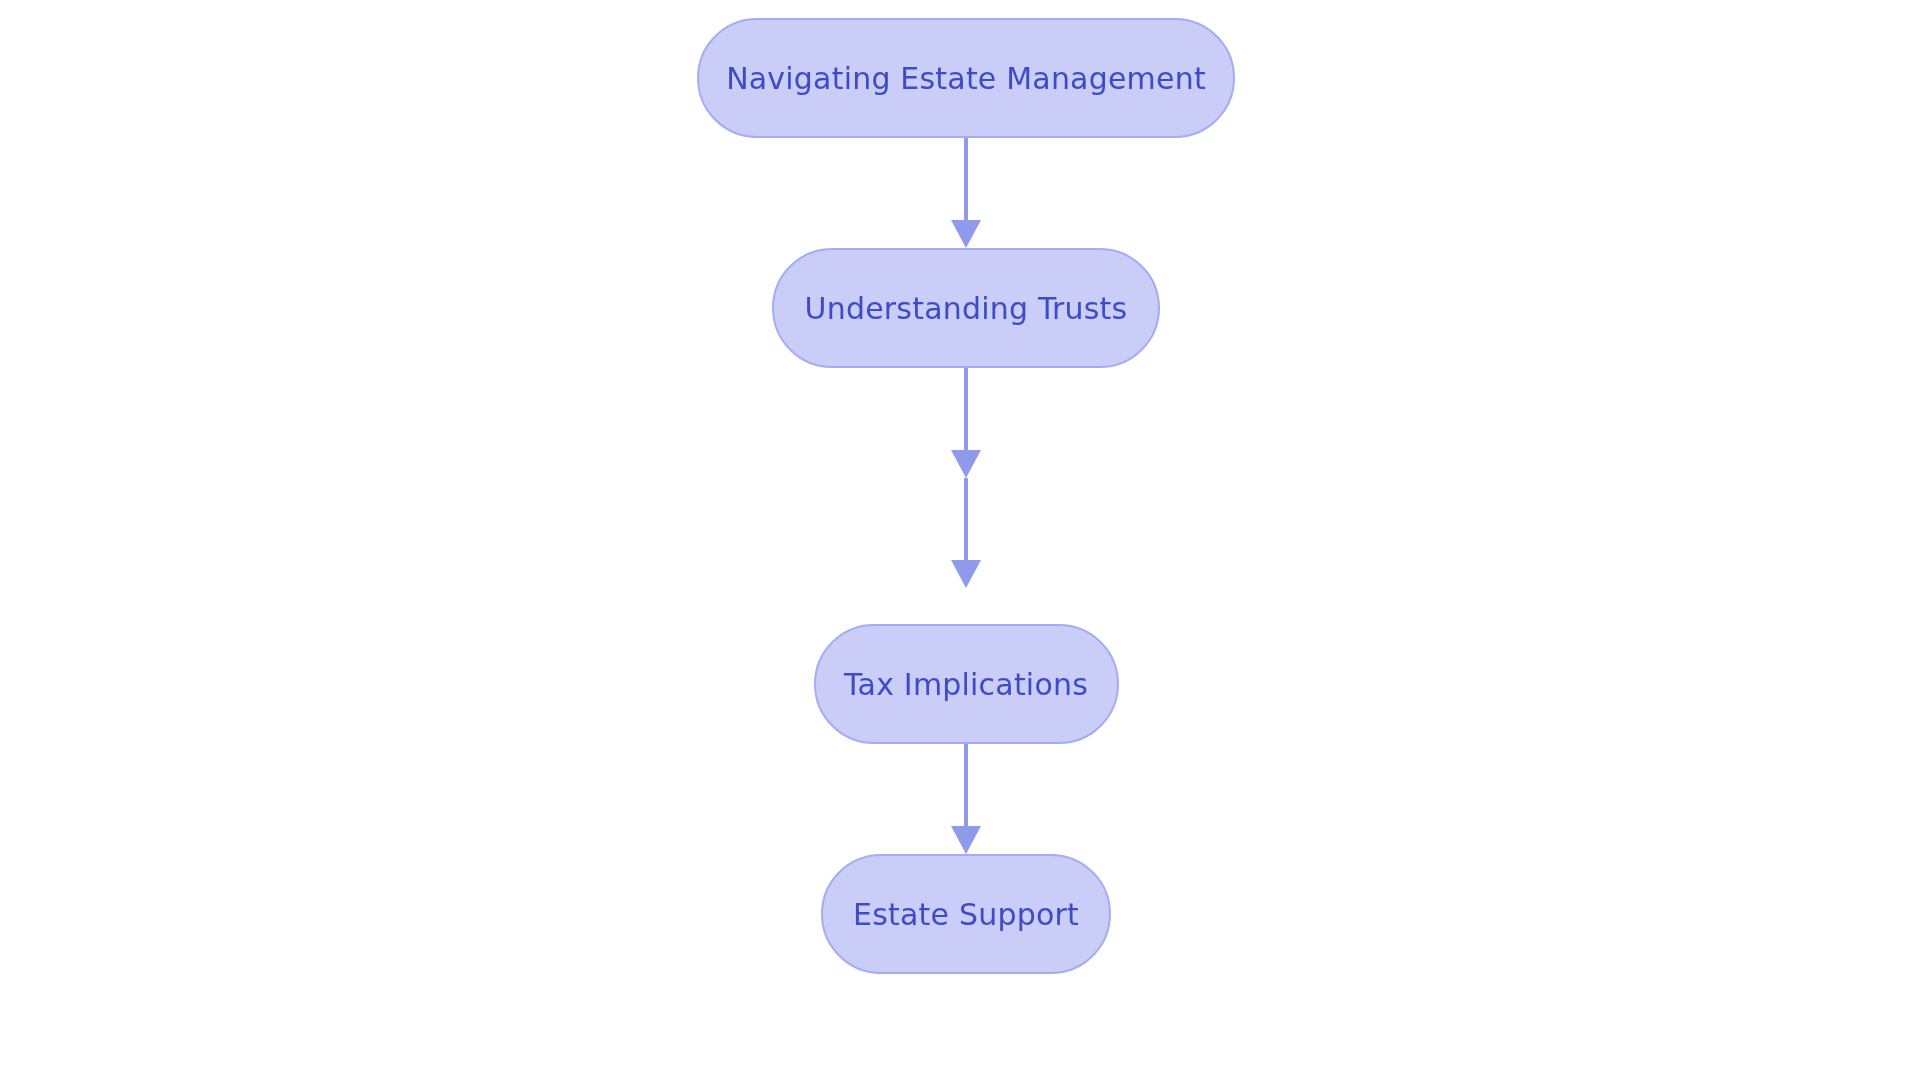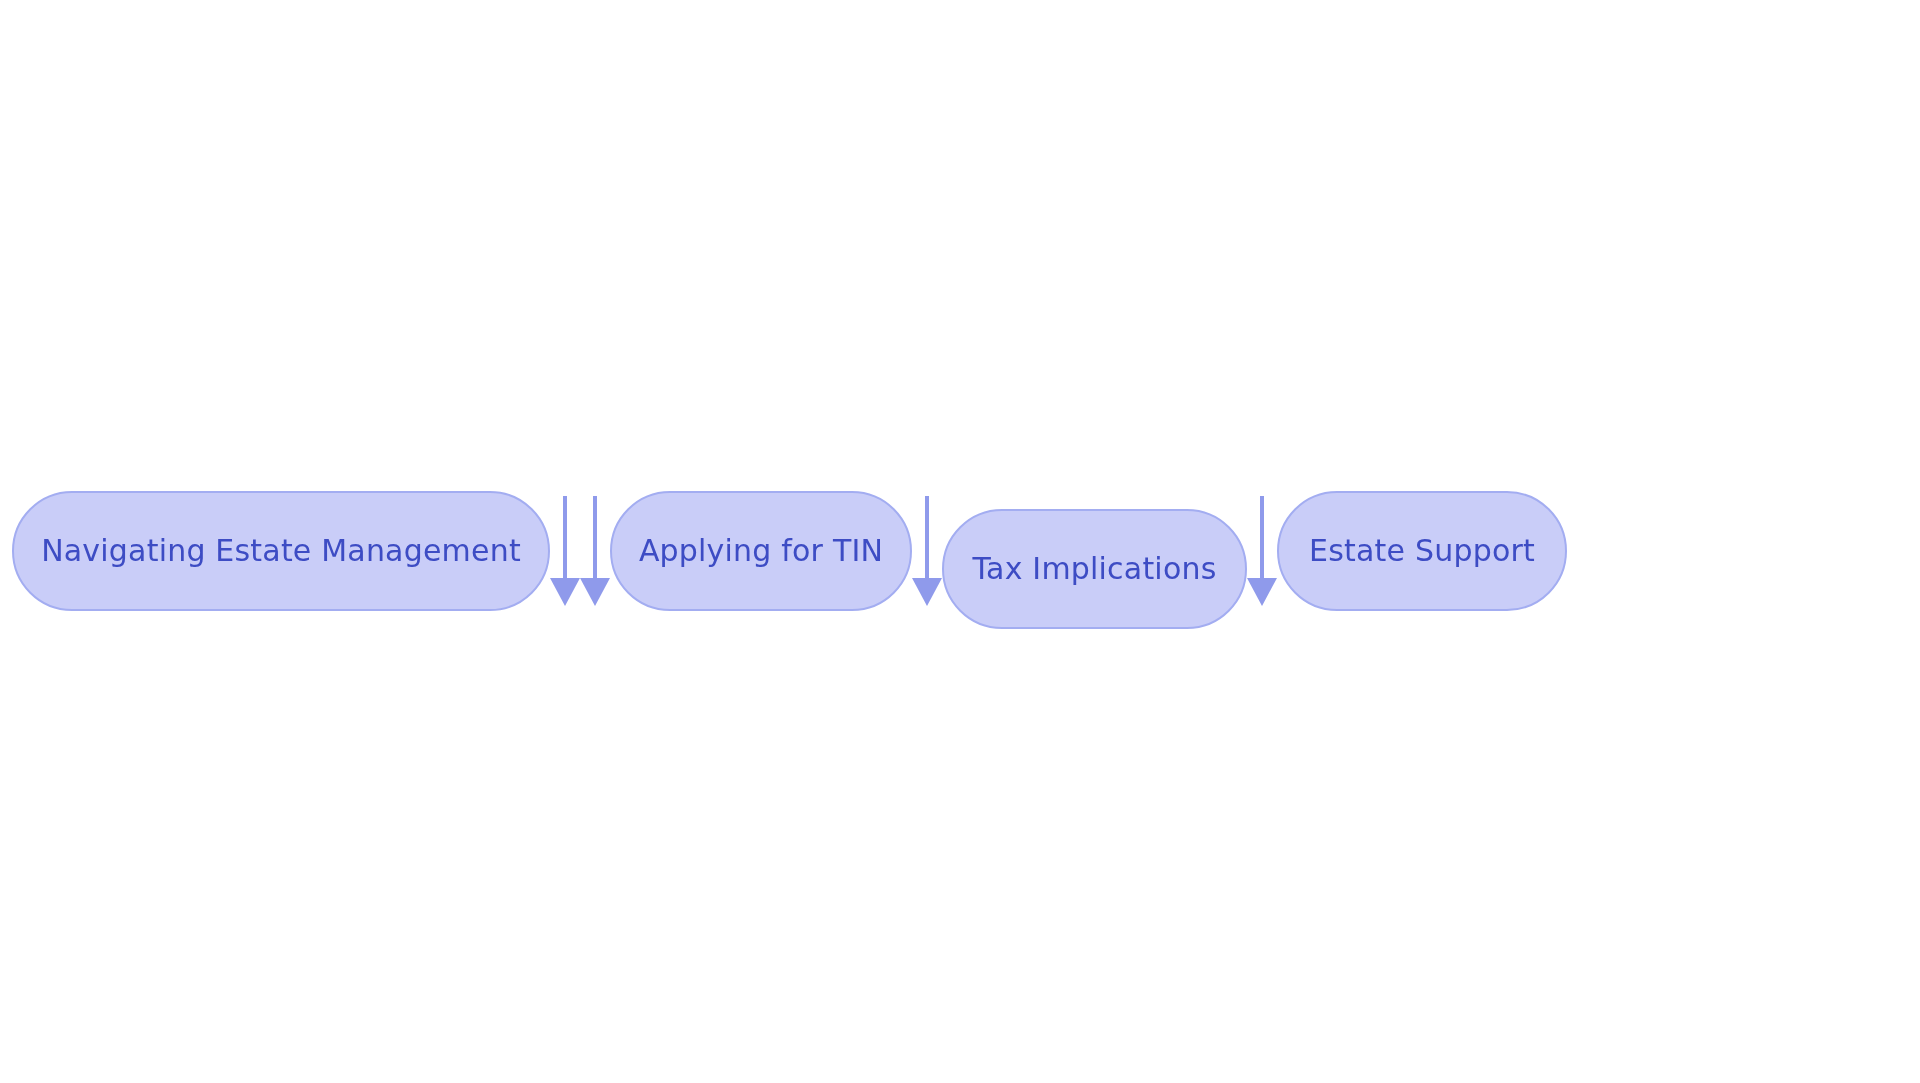"Navigating Estate Management" .canvas { flex-direction: row -> column }
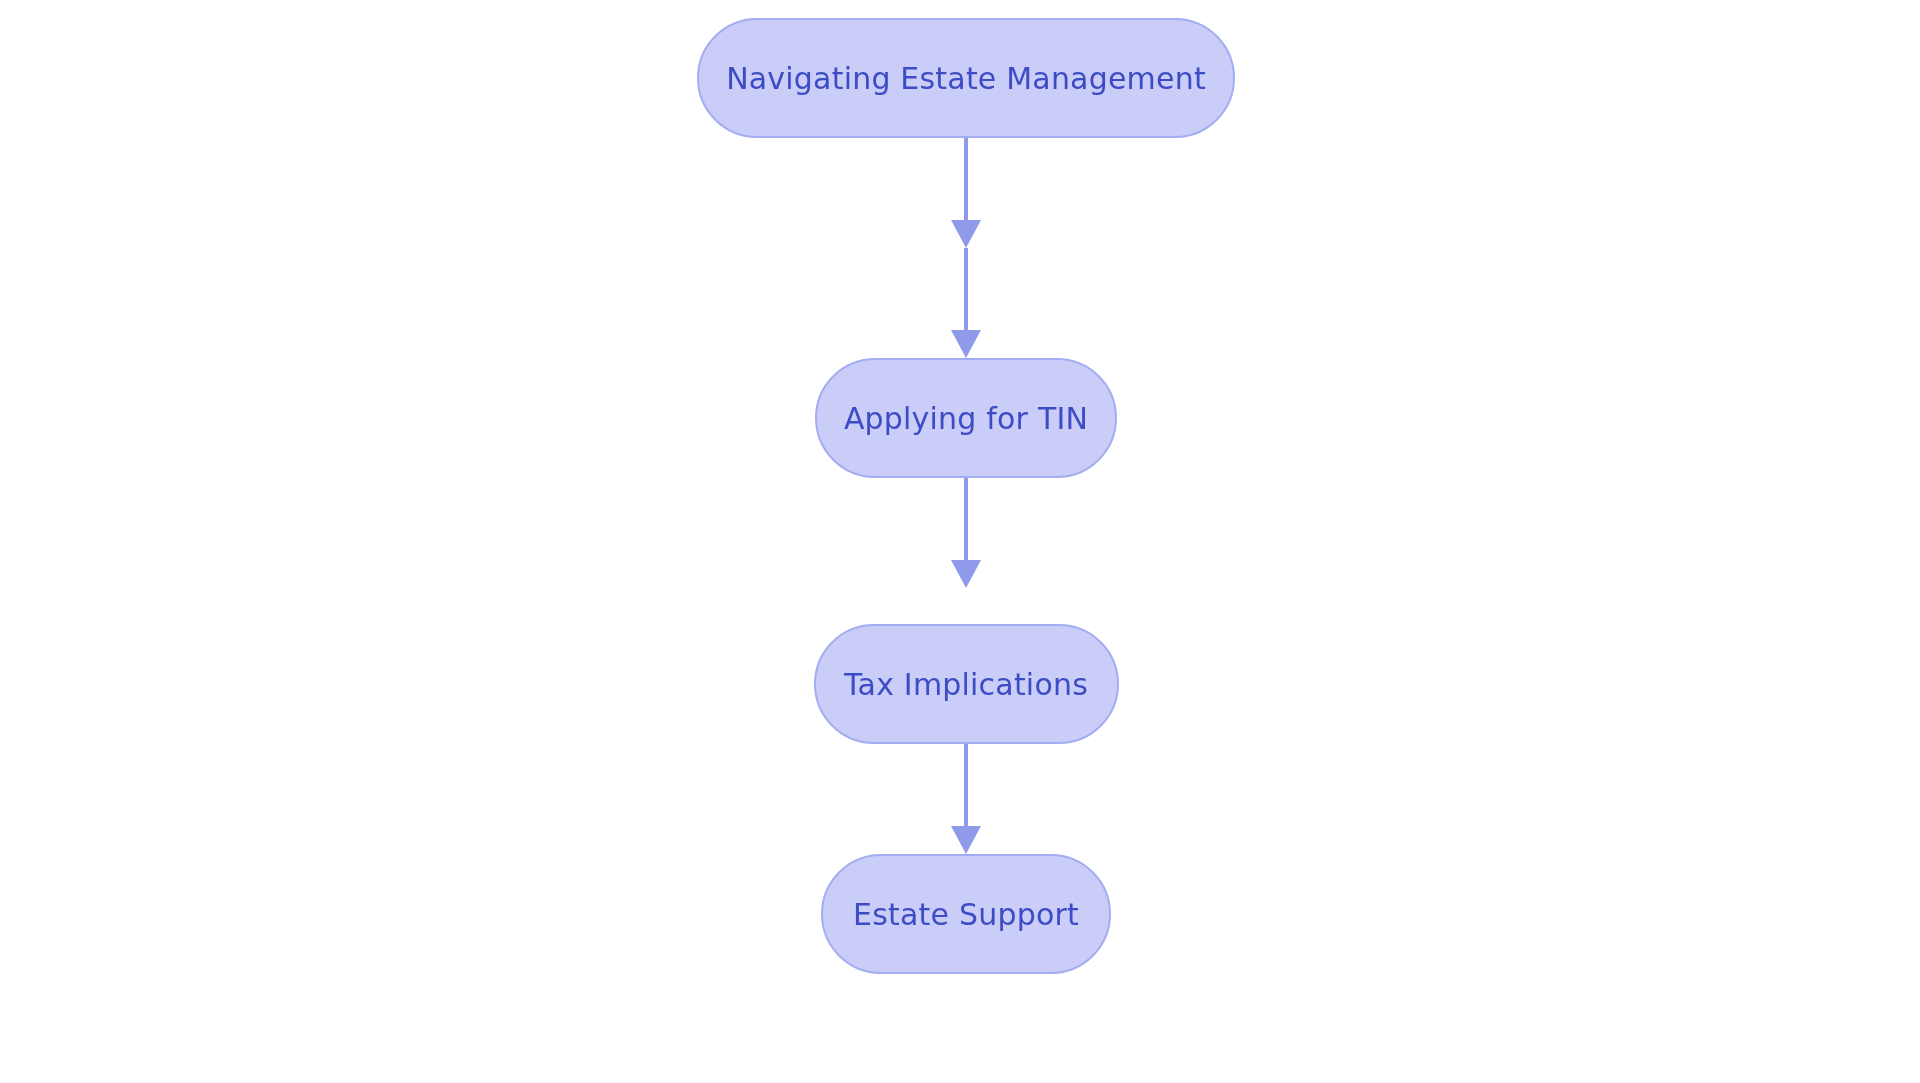"Understanding Trusts" div.flow-node { html: none -> <div> <span>Understanding Trusts</span> </div> }
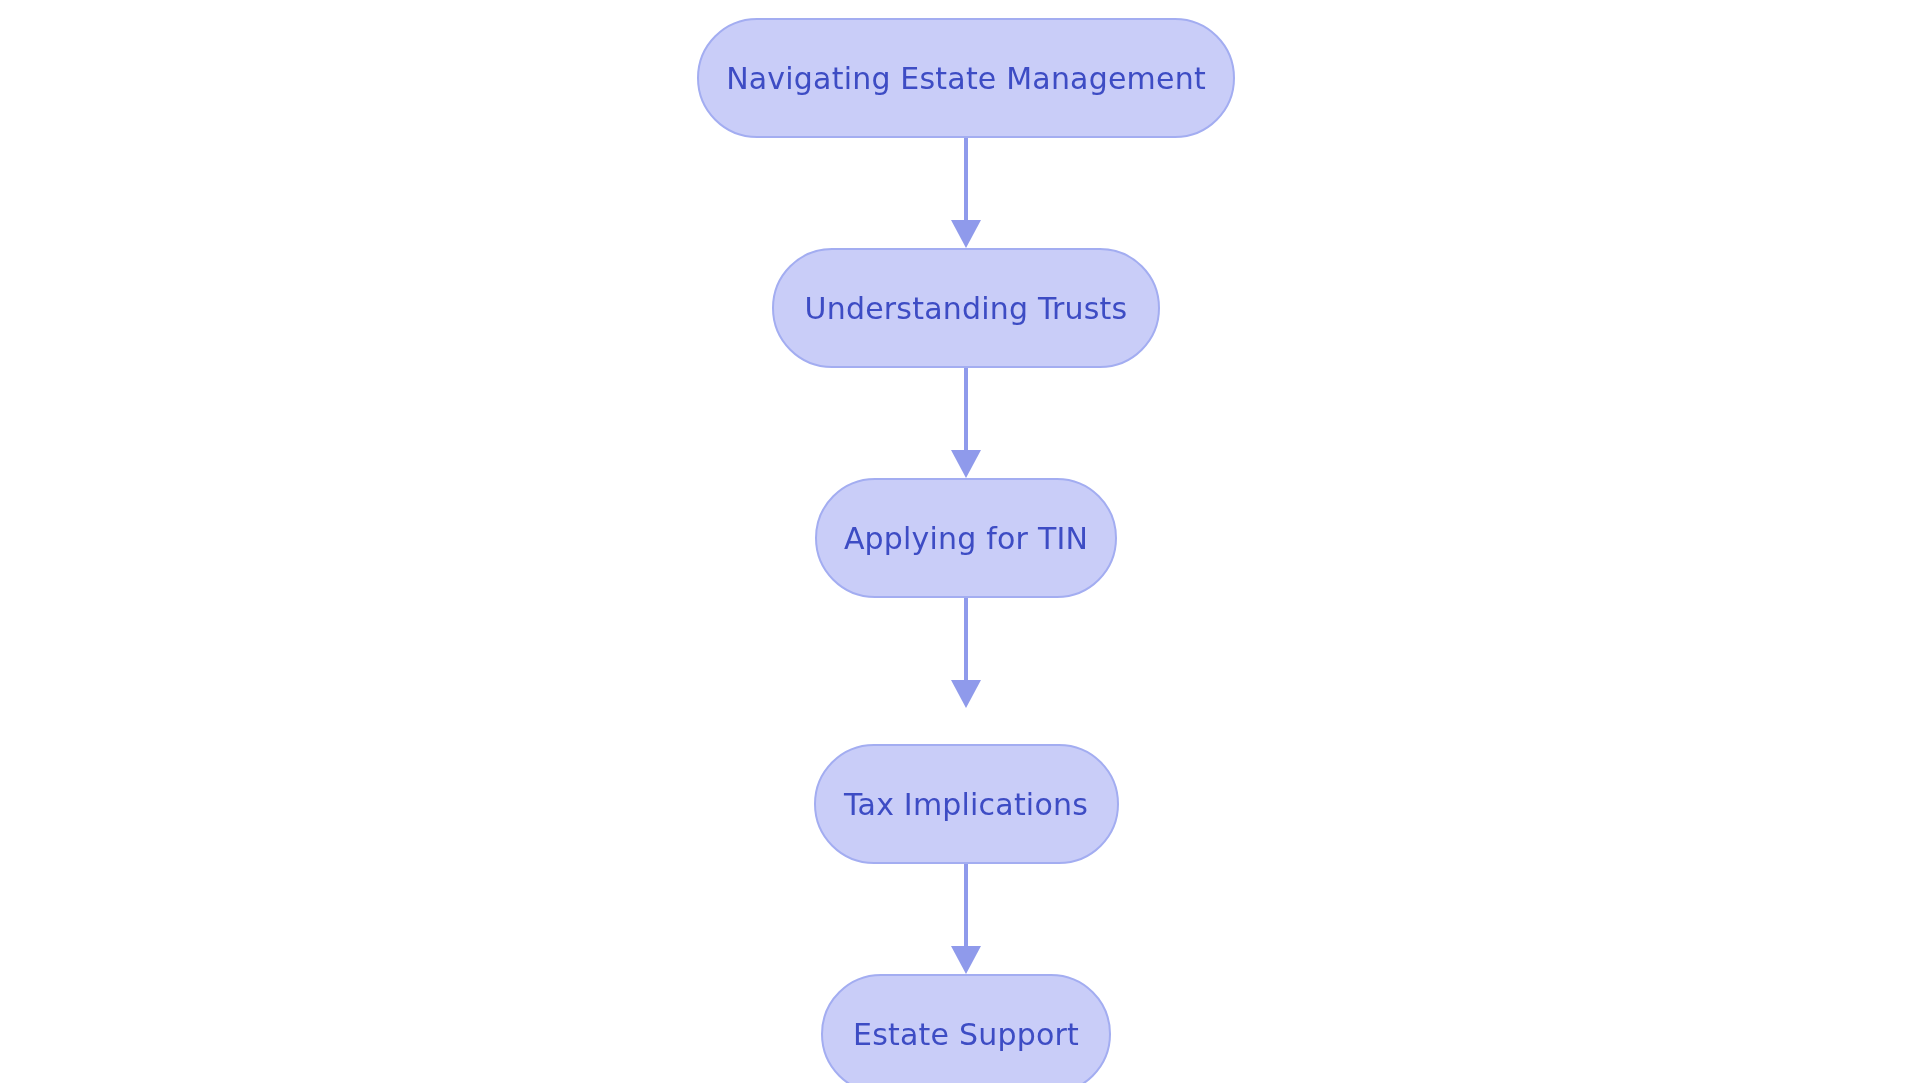"Applying for TIN" div.flow-node { html: <div> <span>Applying for TIN</span> </div> -> none }
